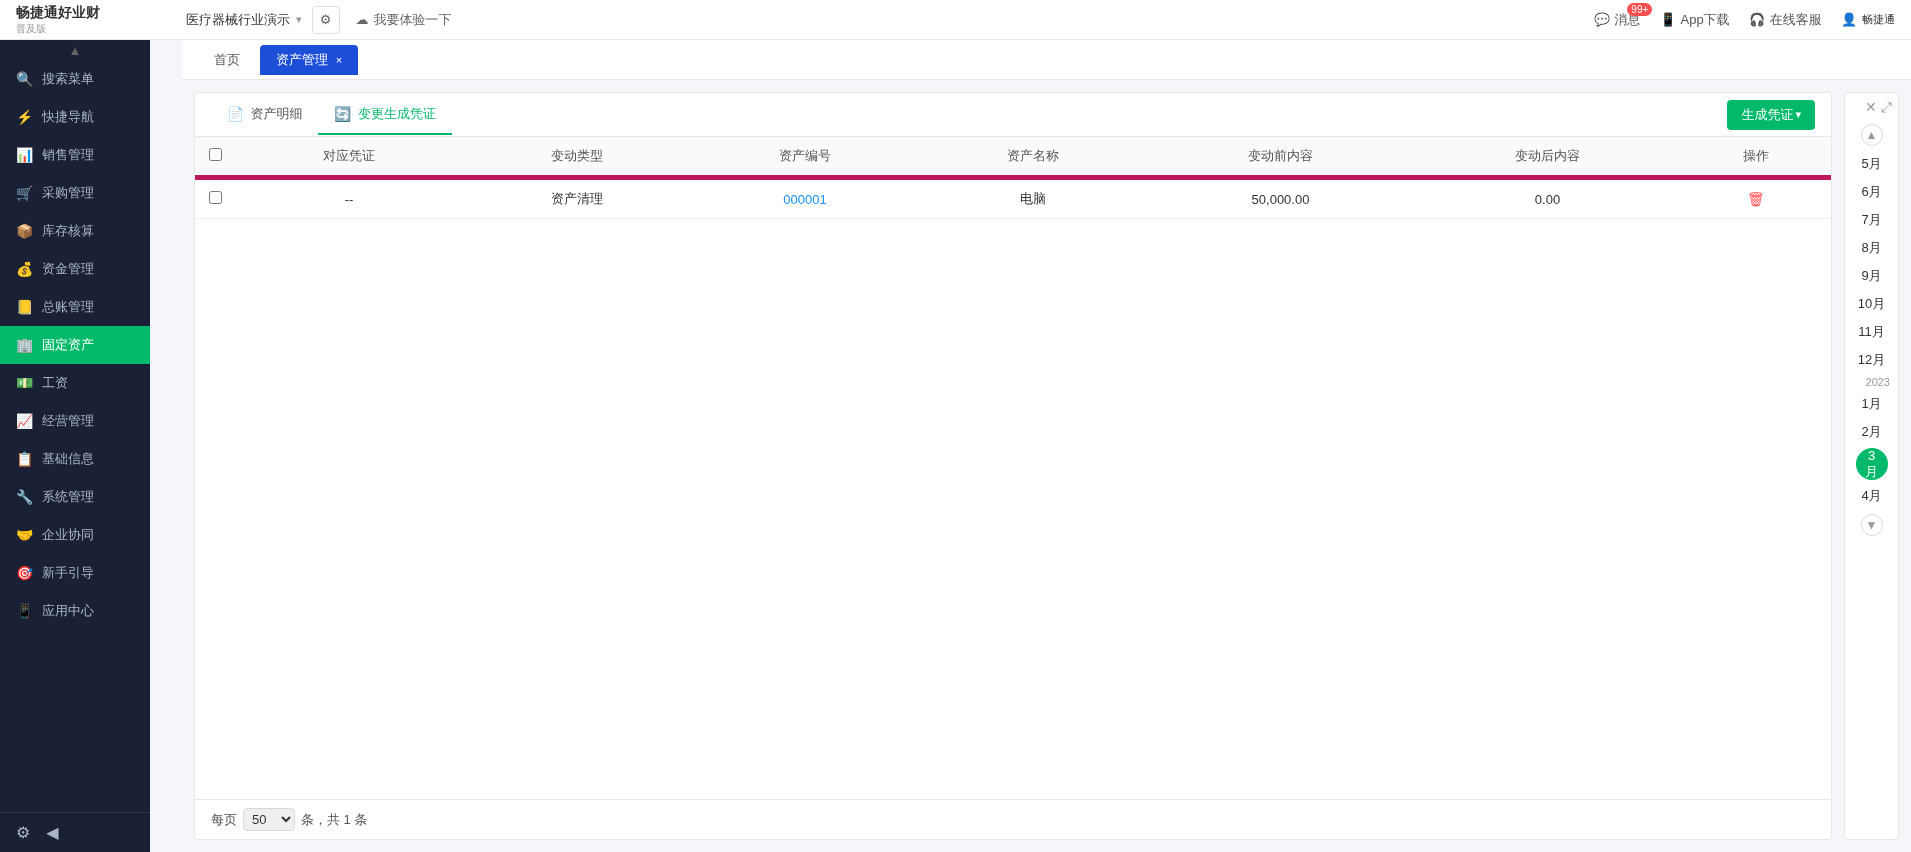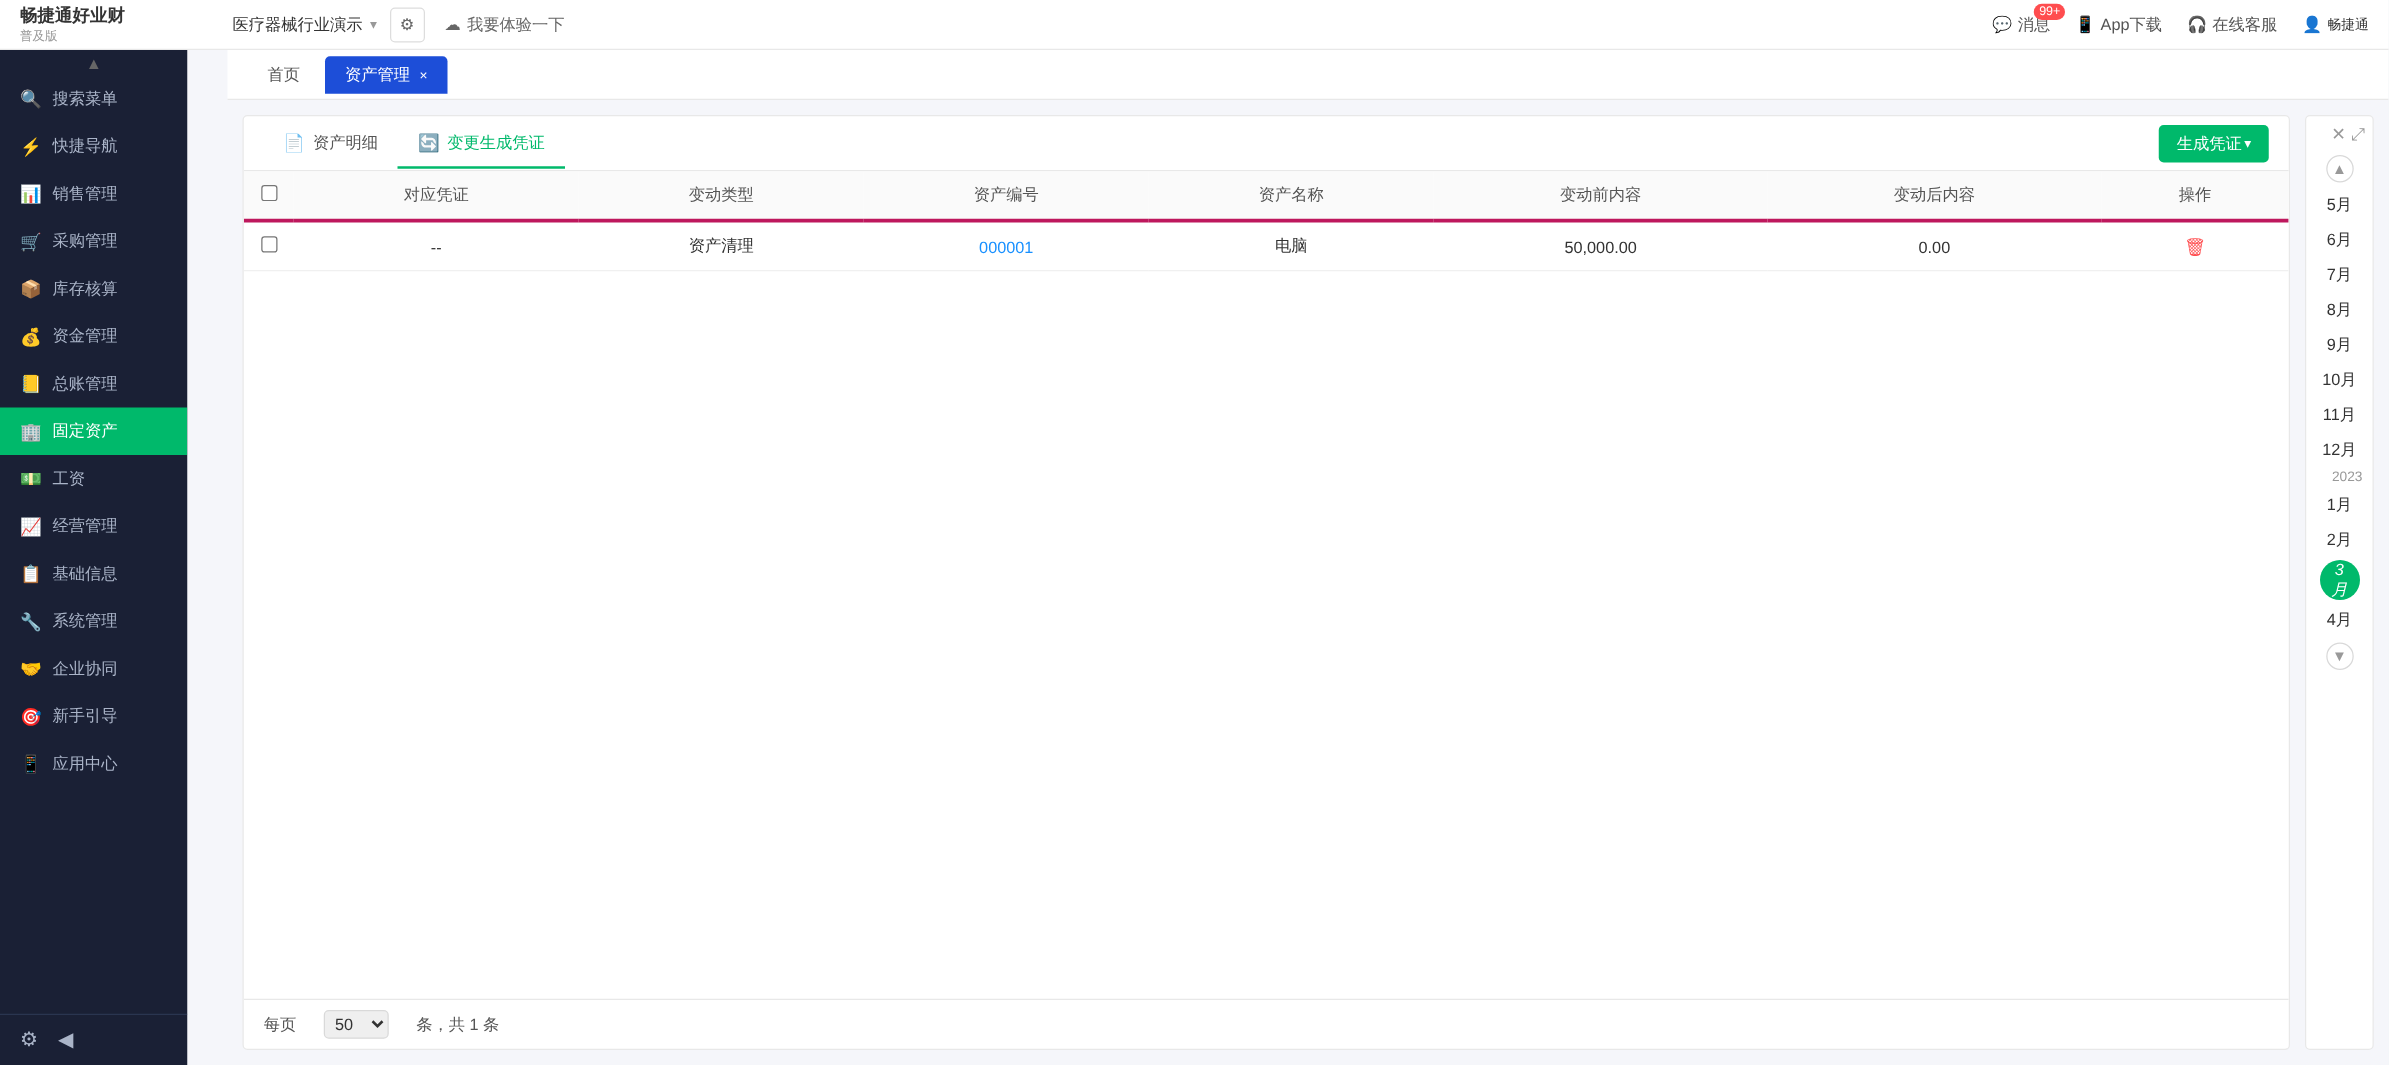"对应凭证" th { border-bottom: 3px solid #be185d -> 5px solid #be185d }
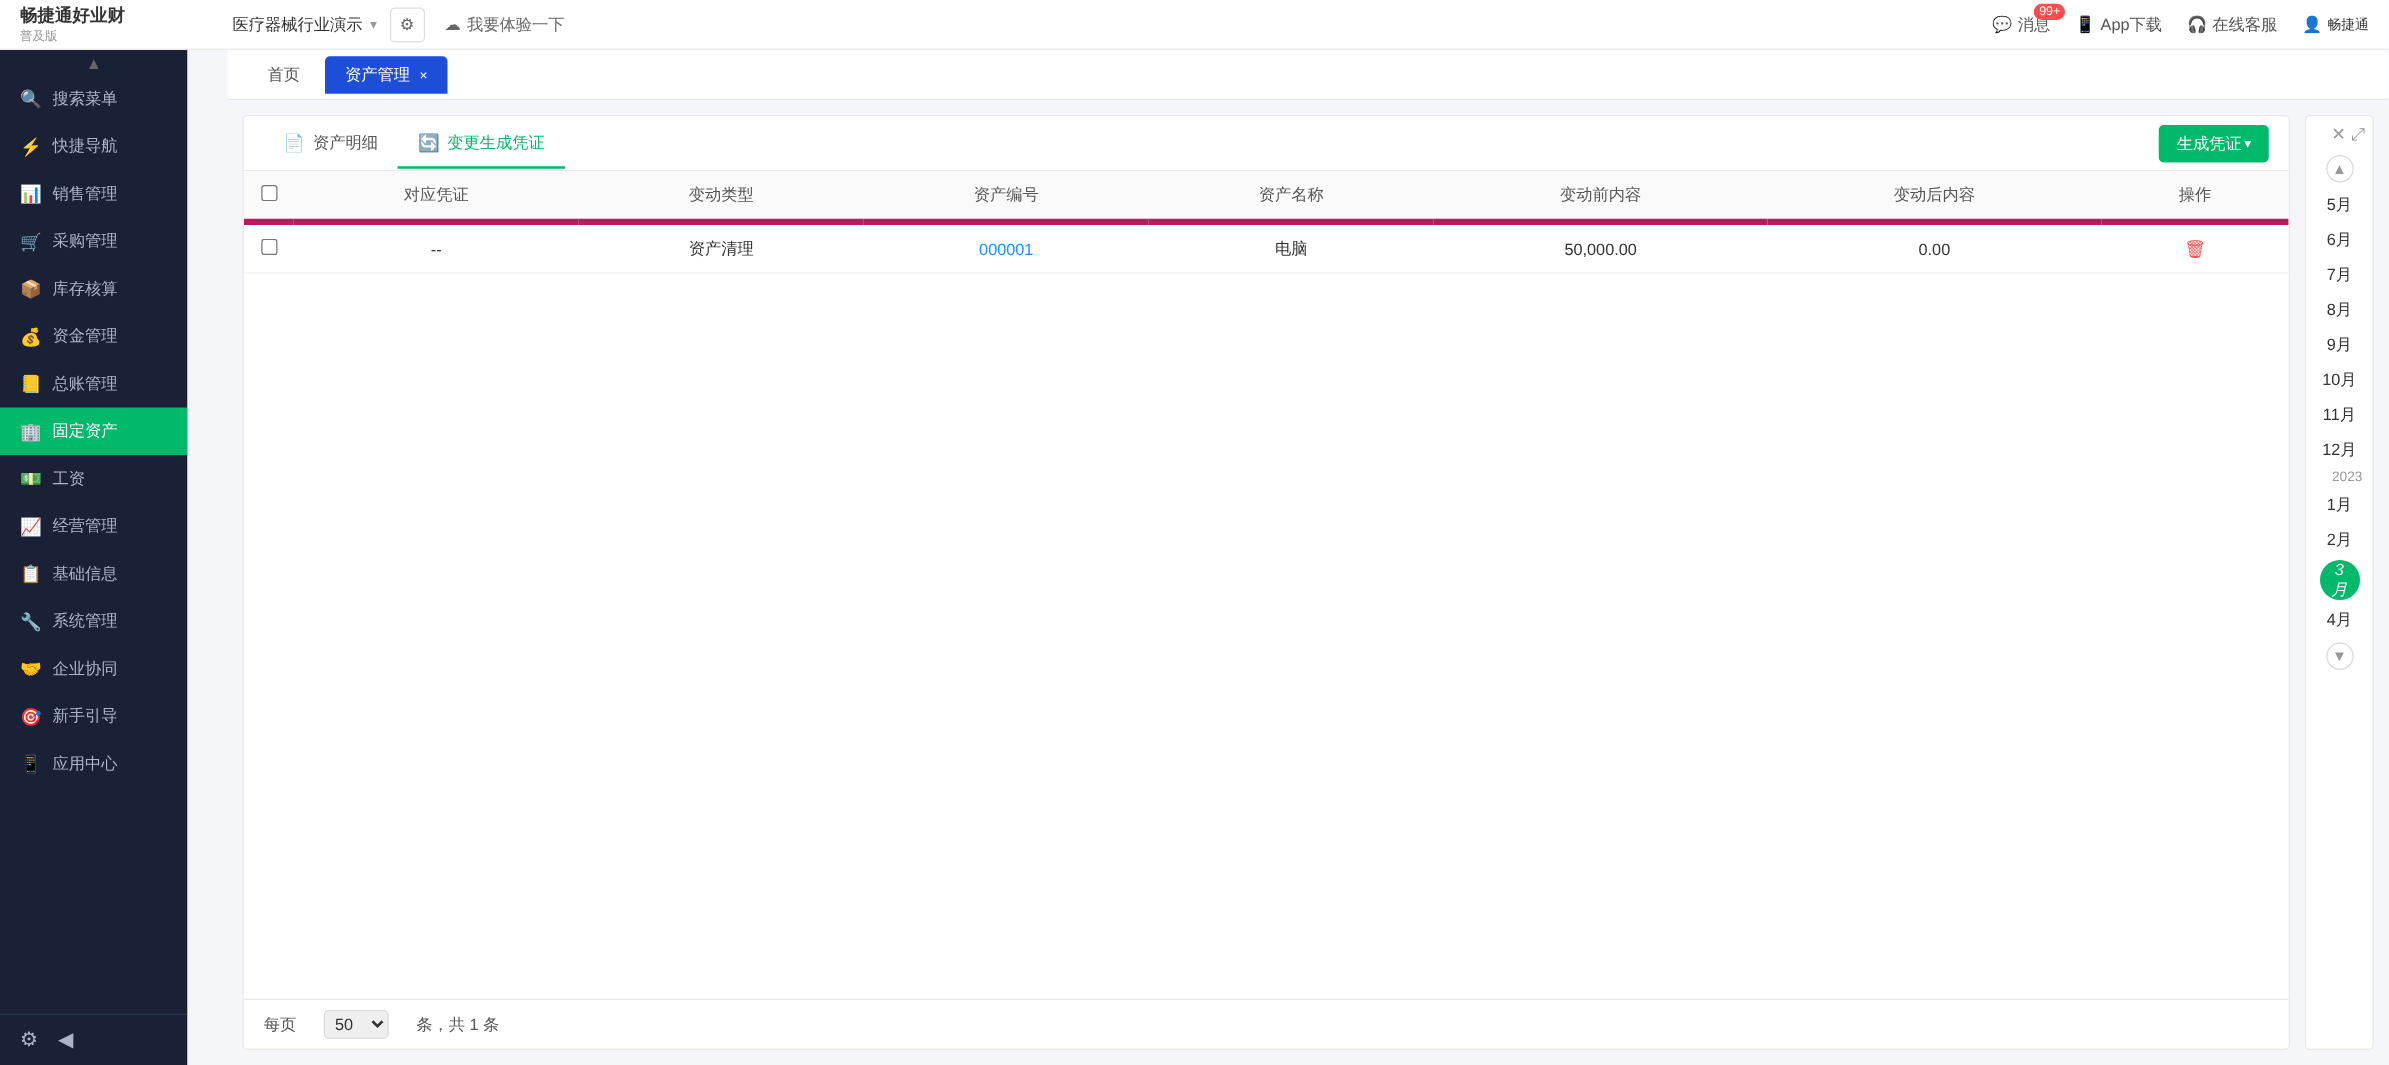"3月" .calendar-month.active { font-style: italic -> none }
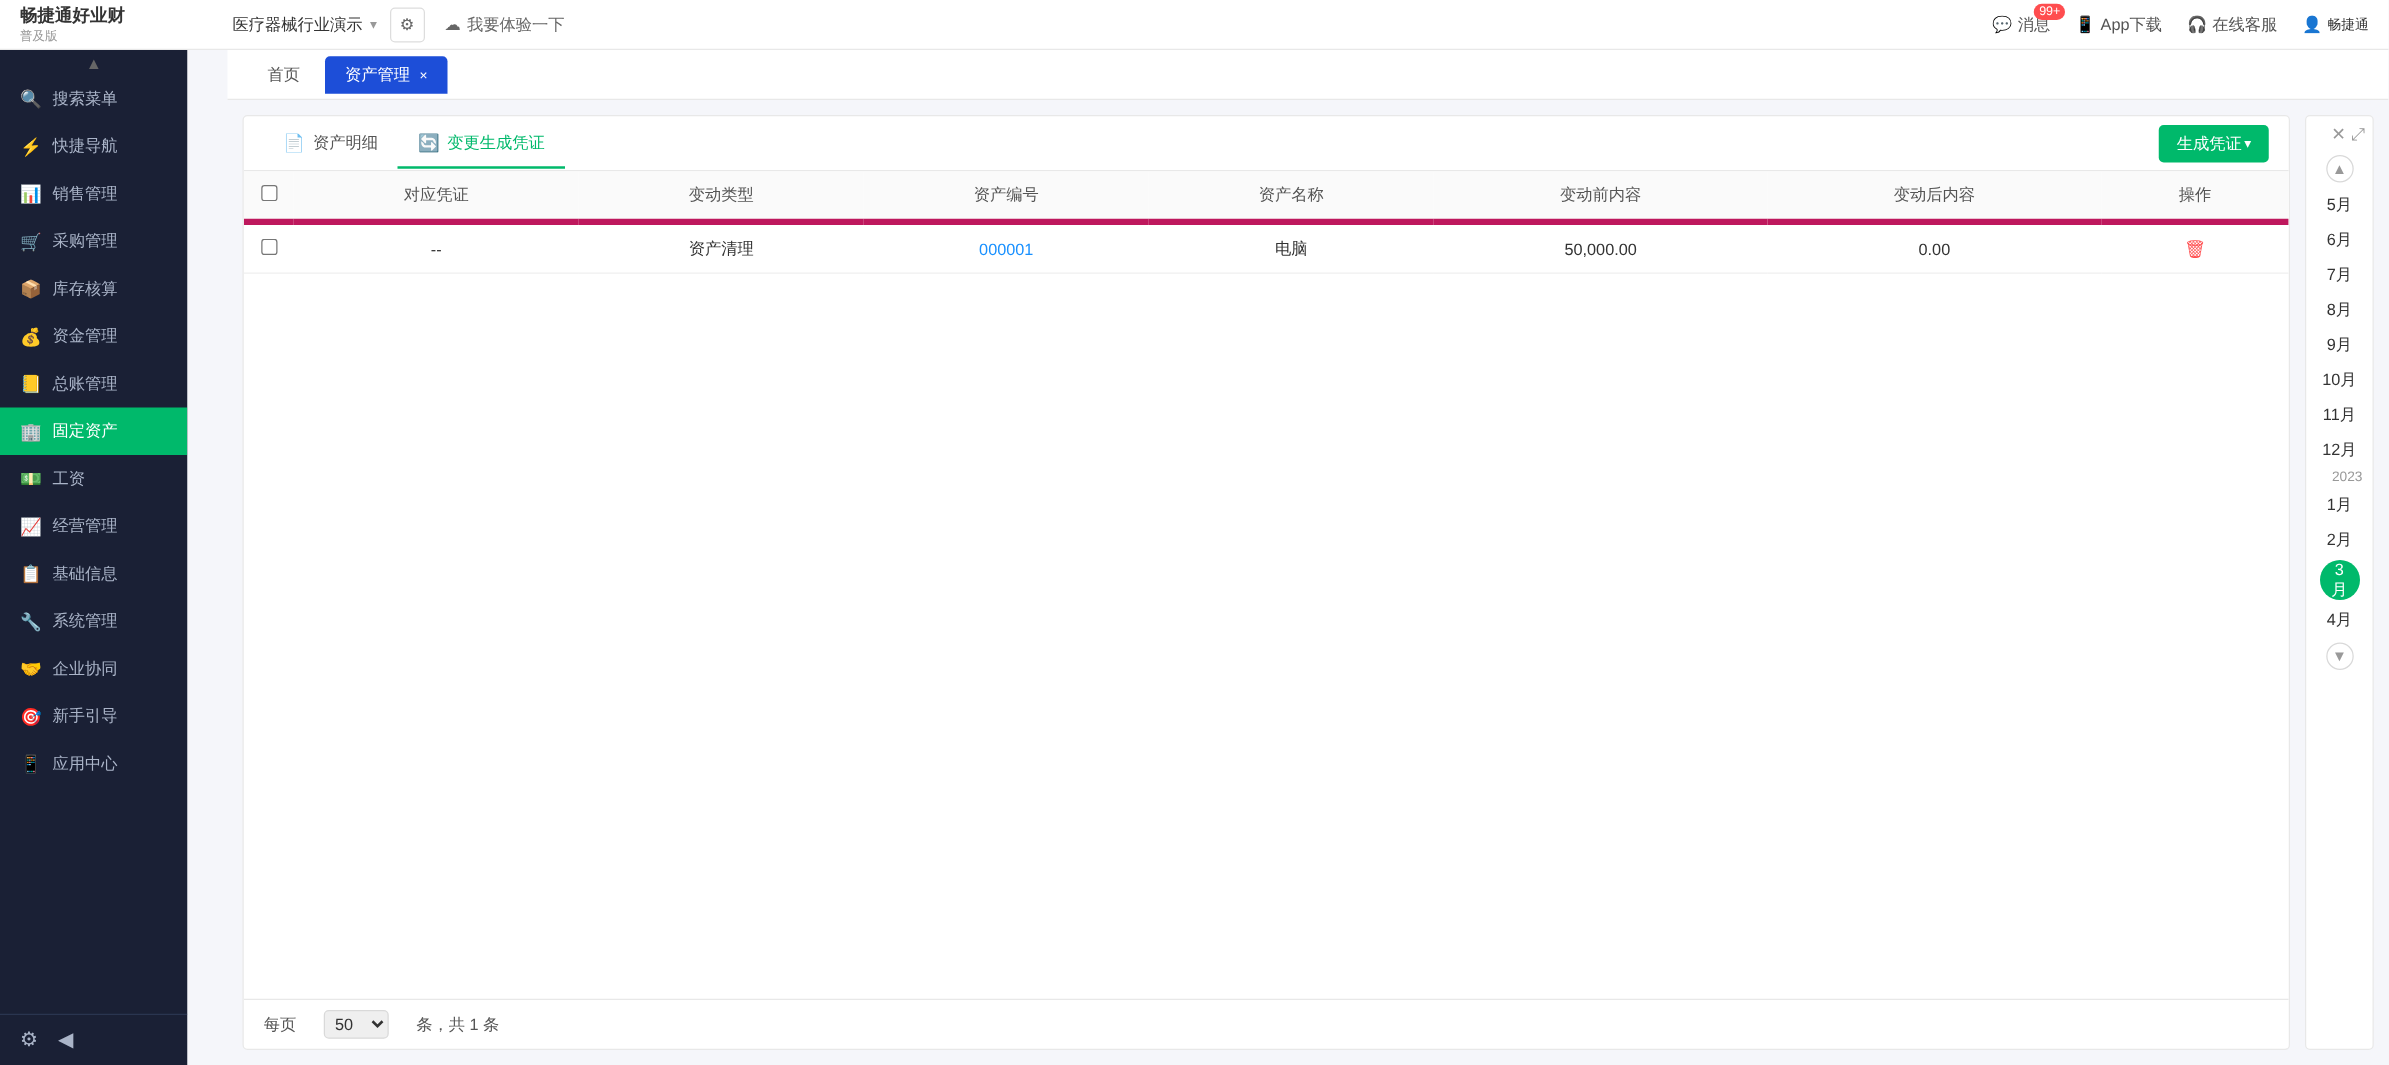"每页" .pagination-bar { gap: 22px -> 6px }
